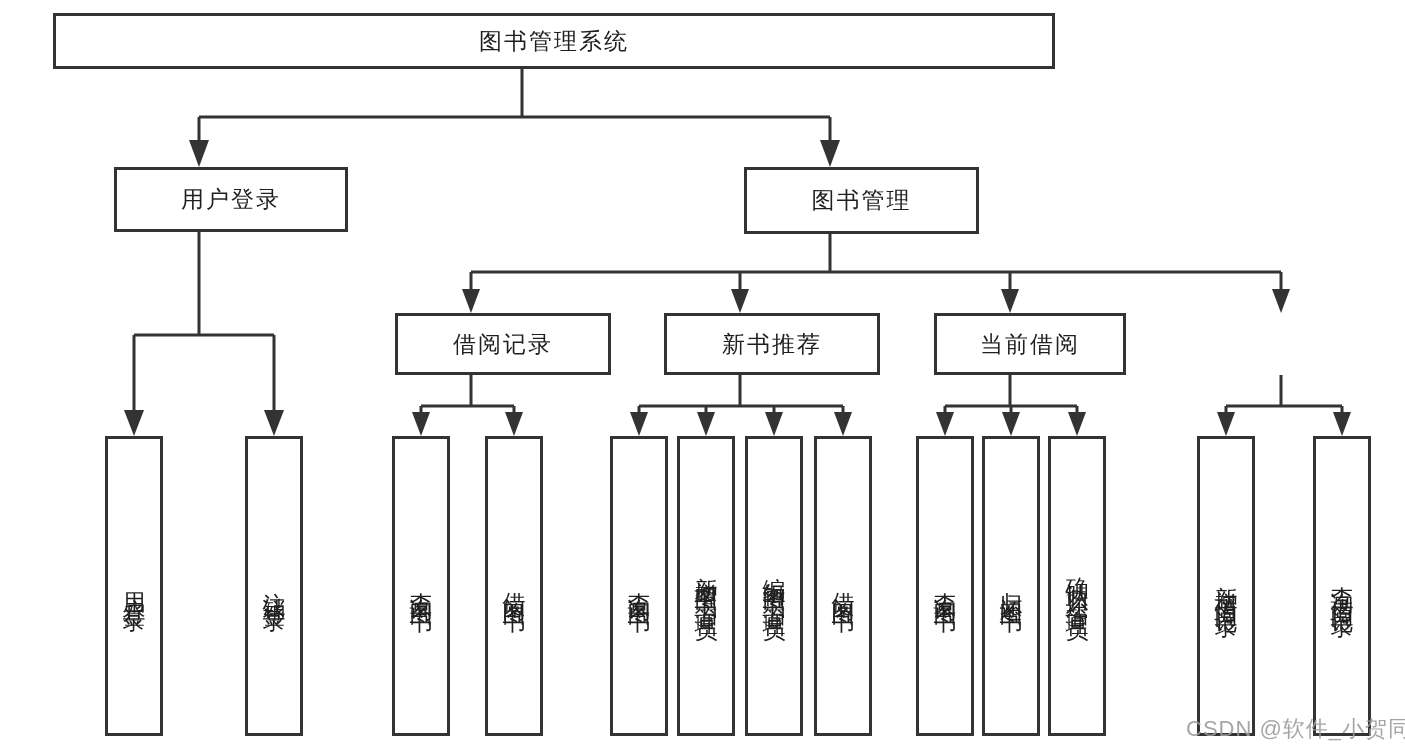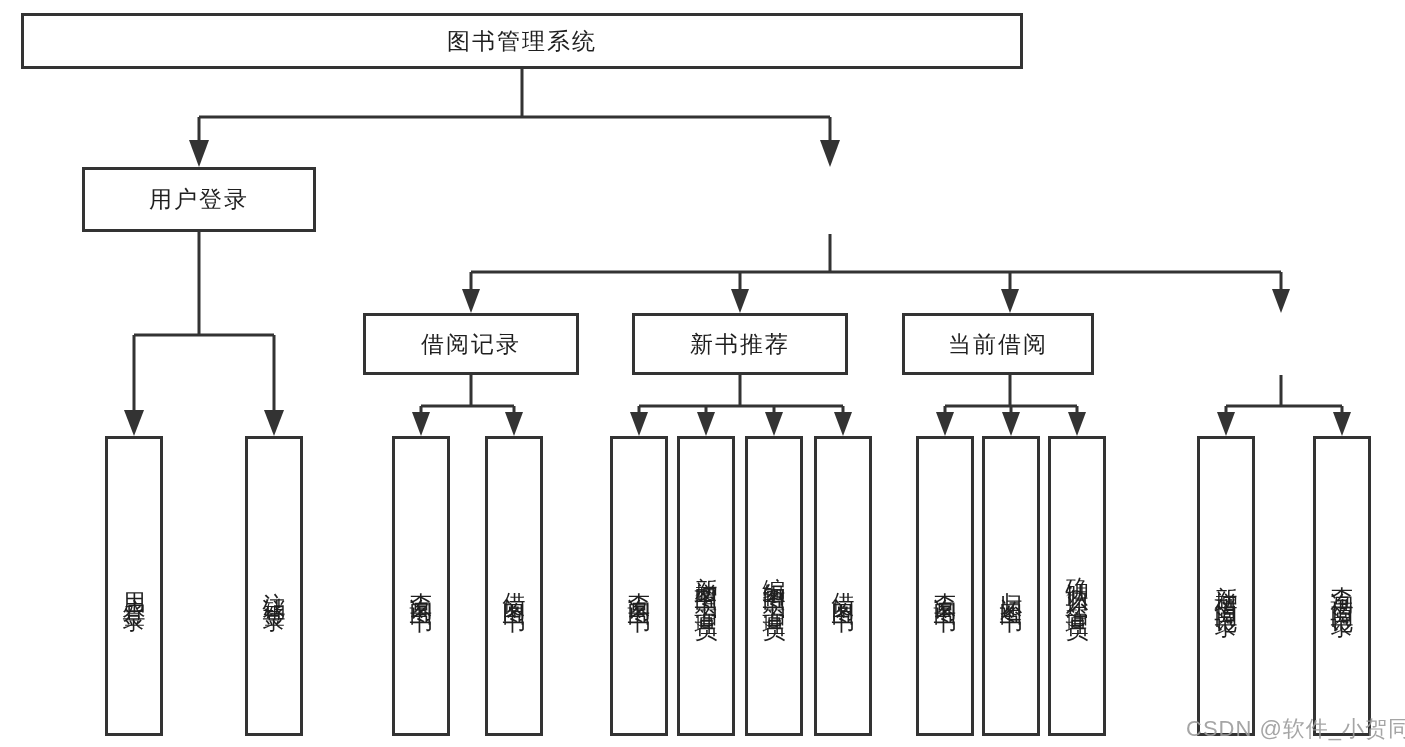"图书管理系统" .node.h { margin-left: none -> 32px }
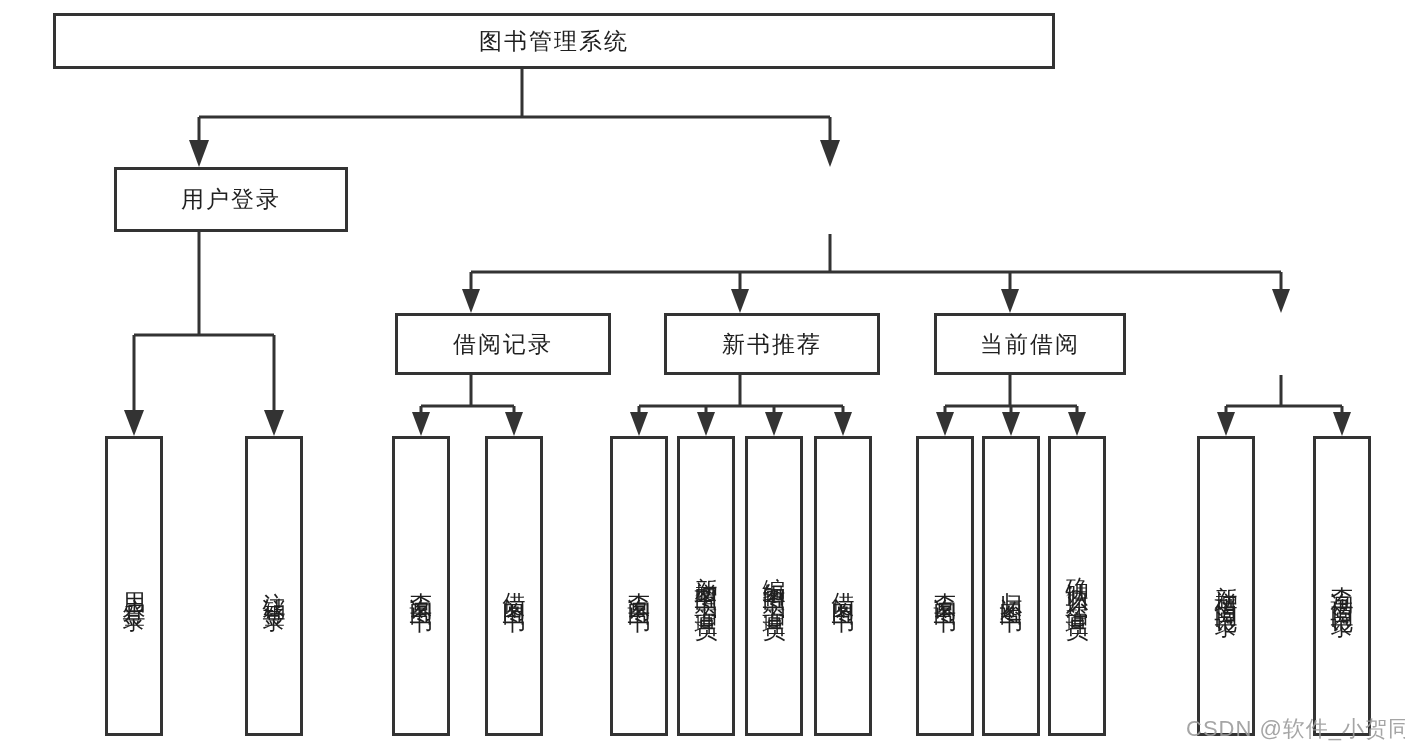"图书管理" div.node { html: none -> <div>图书管理</div> }
